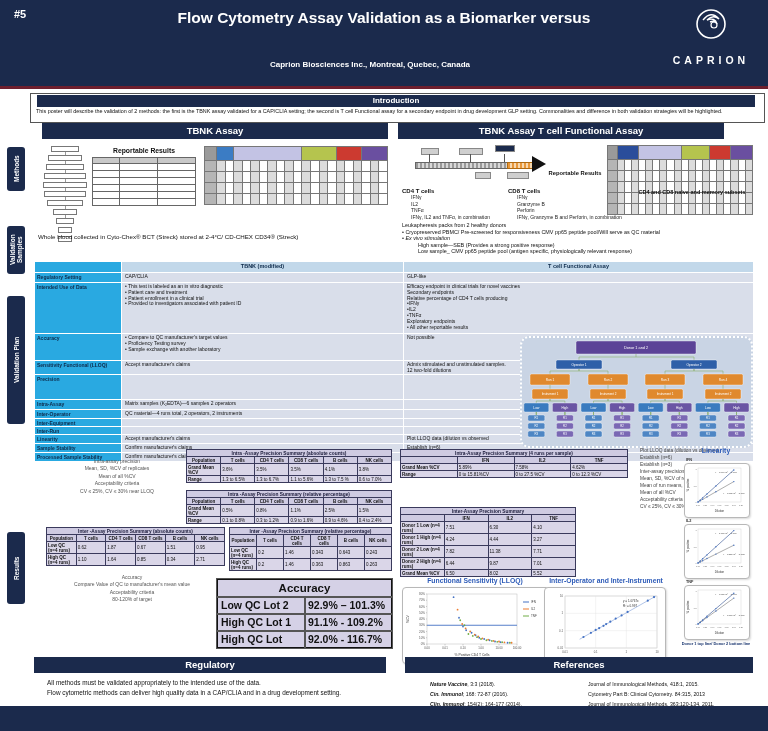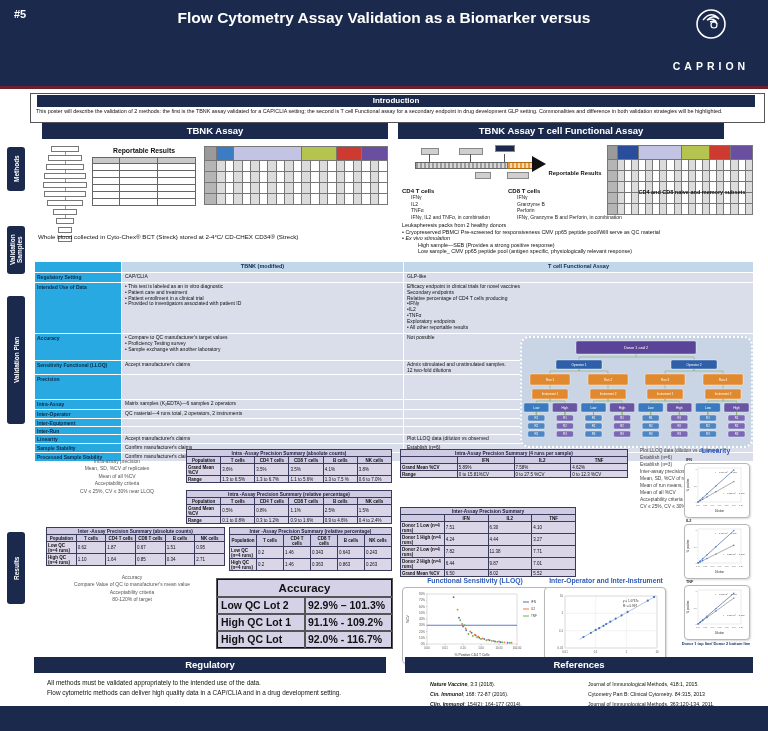"Caprion Biosciences Inc., Montreal," div.abs { html: none -> <div>Caprion Biosciences Inc., Montreal, Quebec, Canada</div> }
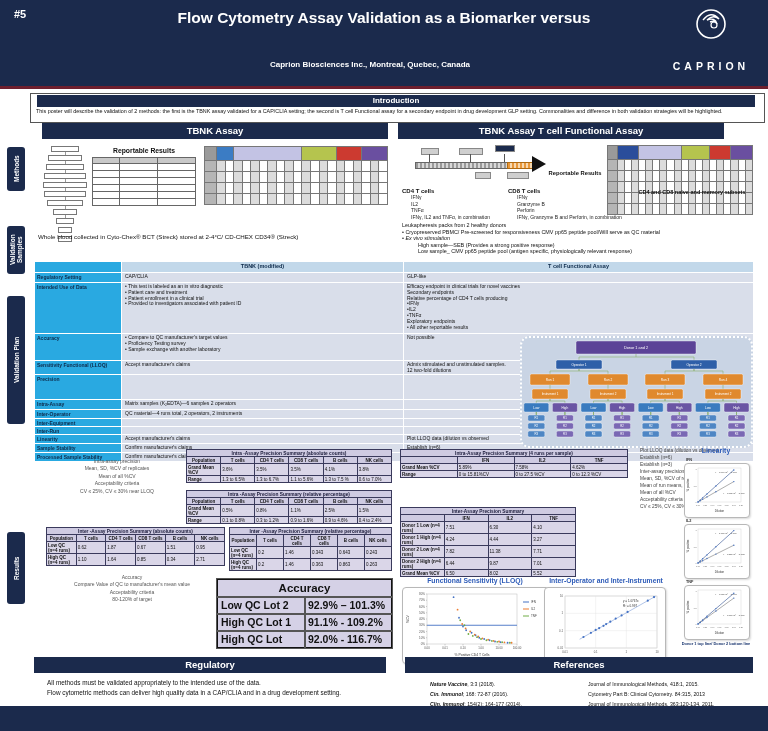"CAPRION" .logo-word { margin-top: 14px -> 8px }
